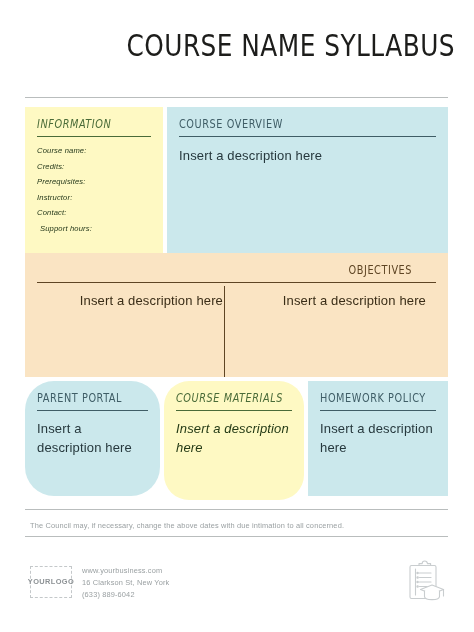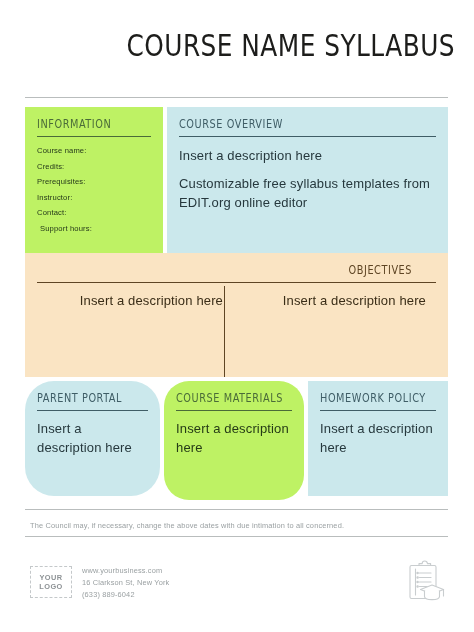"INFORMATION" .panel-green { background: #bef264 -> #fef9c3; font-style: none -> italic }
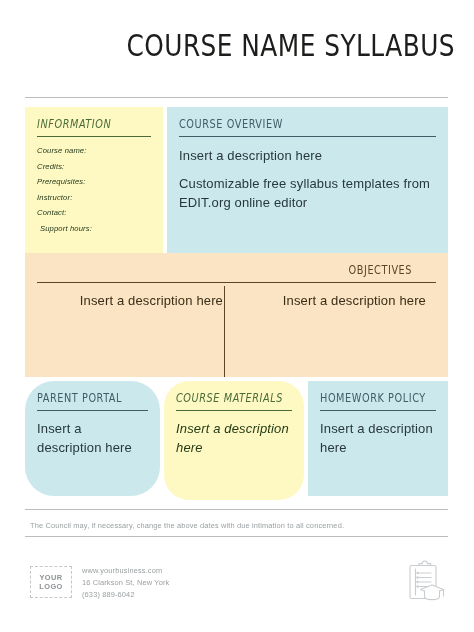"Customizable free syllabus templates" div.body-text { html: <div>Customizable free syllabus templates from EDIT.org online editor</div> -> none }
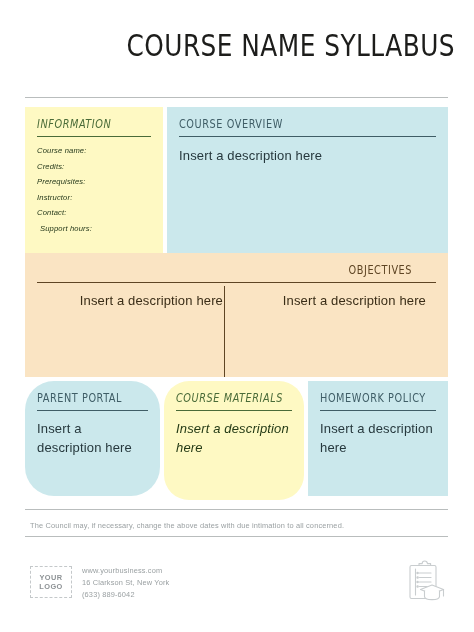"YOUR" .logo-box { flex-direction: column -> row }
